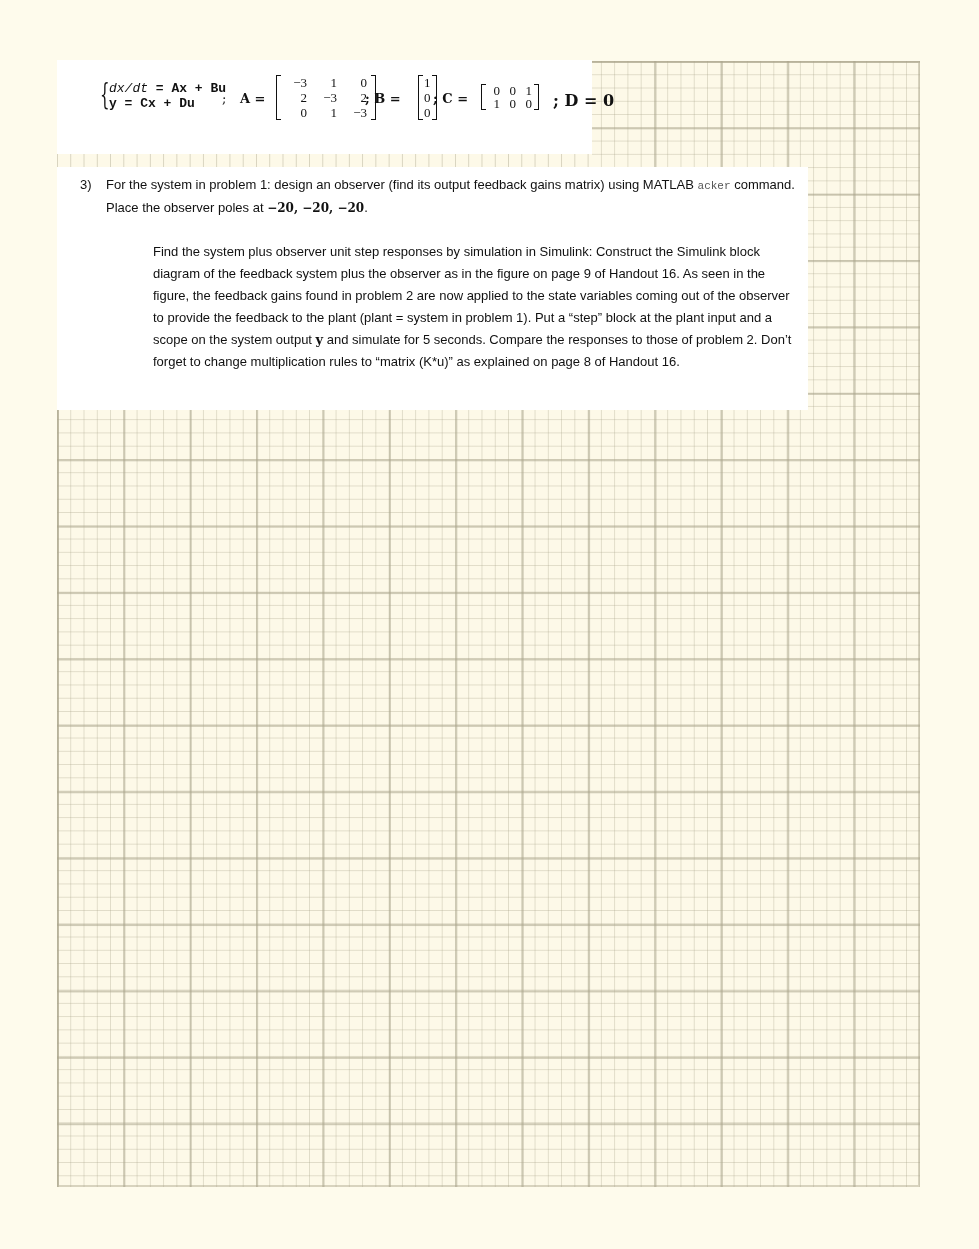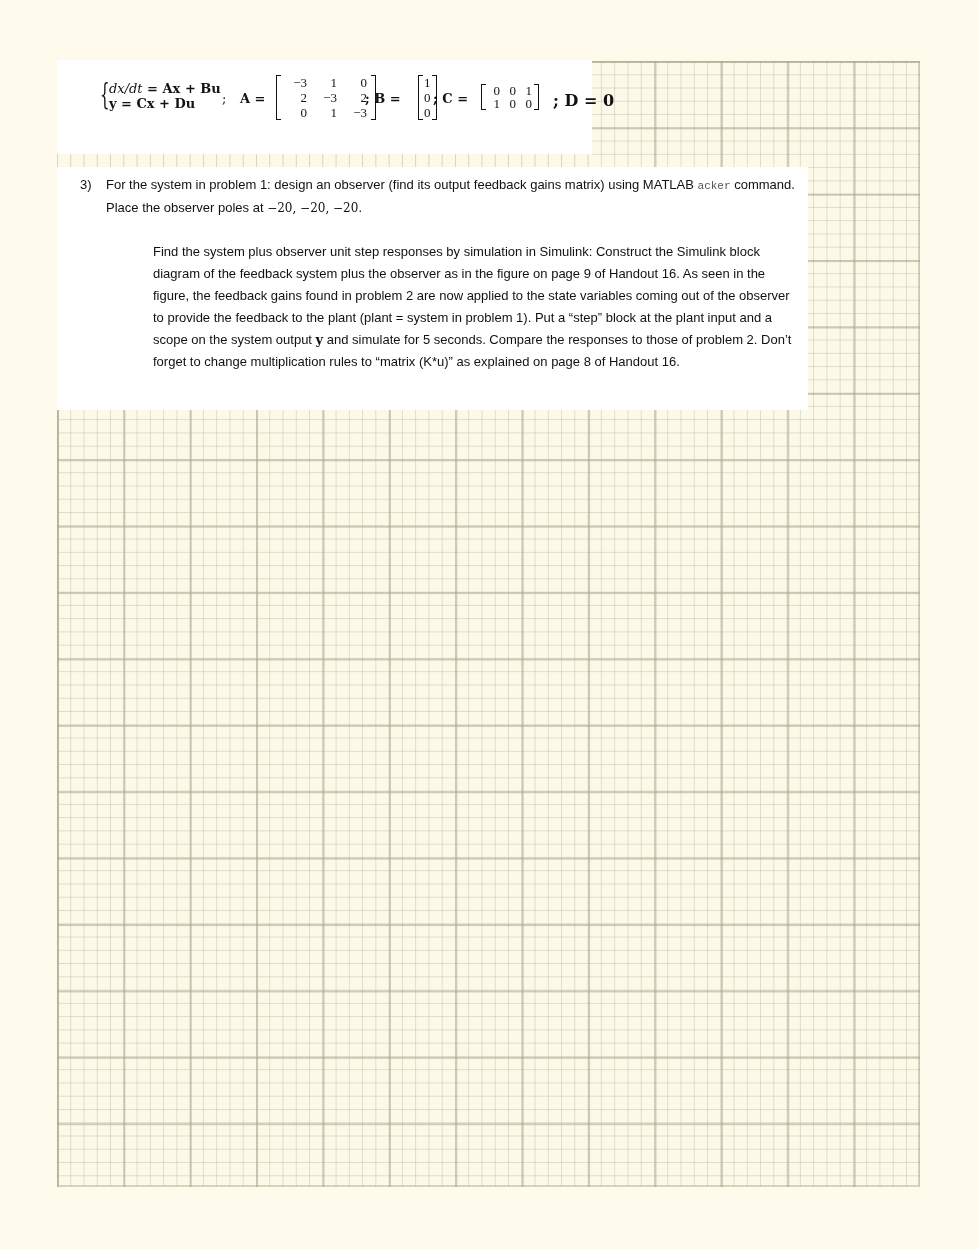"dx/dt = Ax + Bu" .sys .line { font-family: none -> Liberation Mono, monospace }
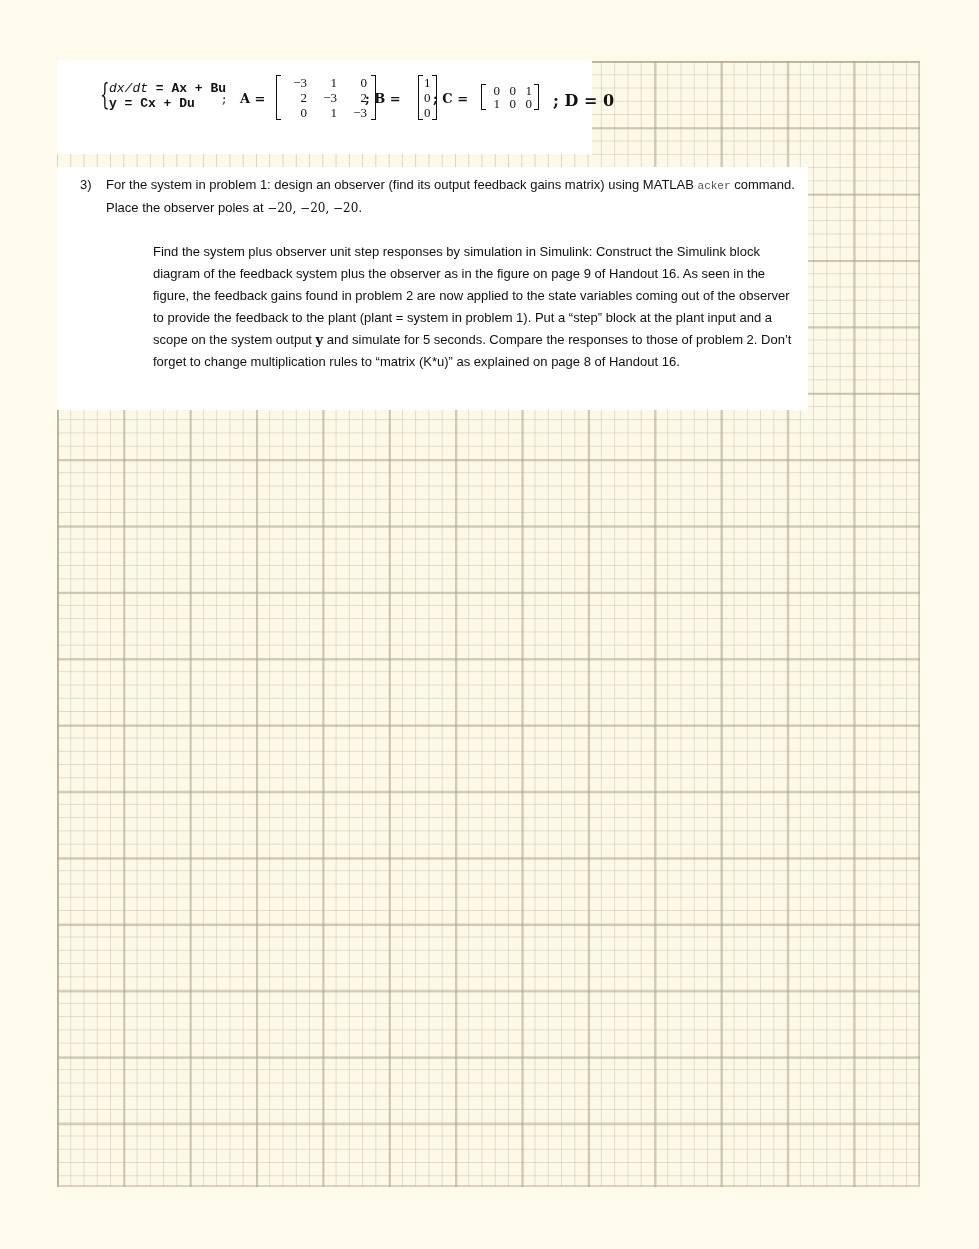"−20, −20, −20" .poles { font-weight: none -> bold }
